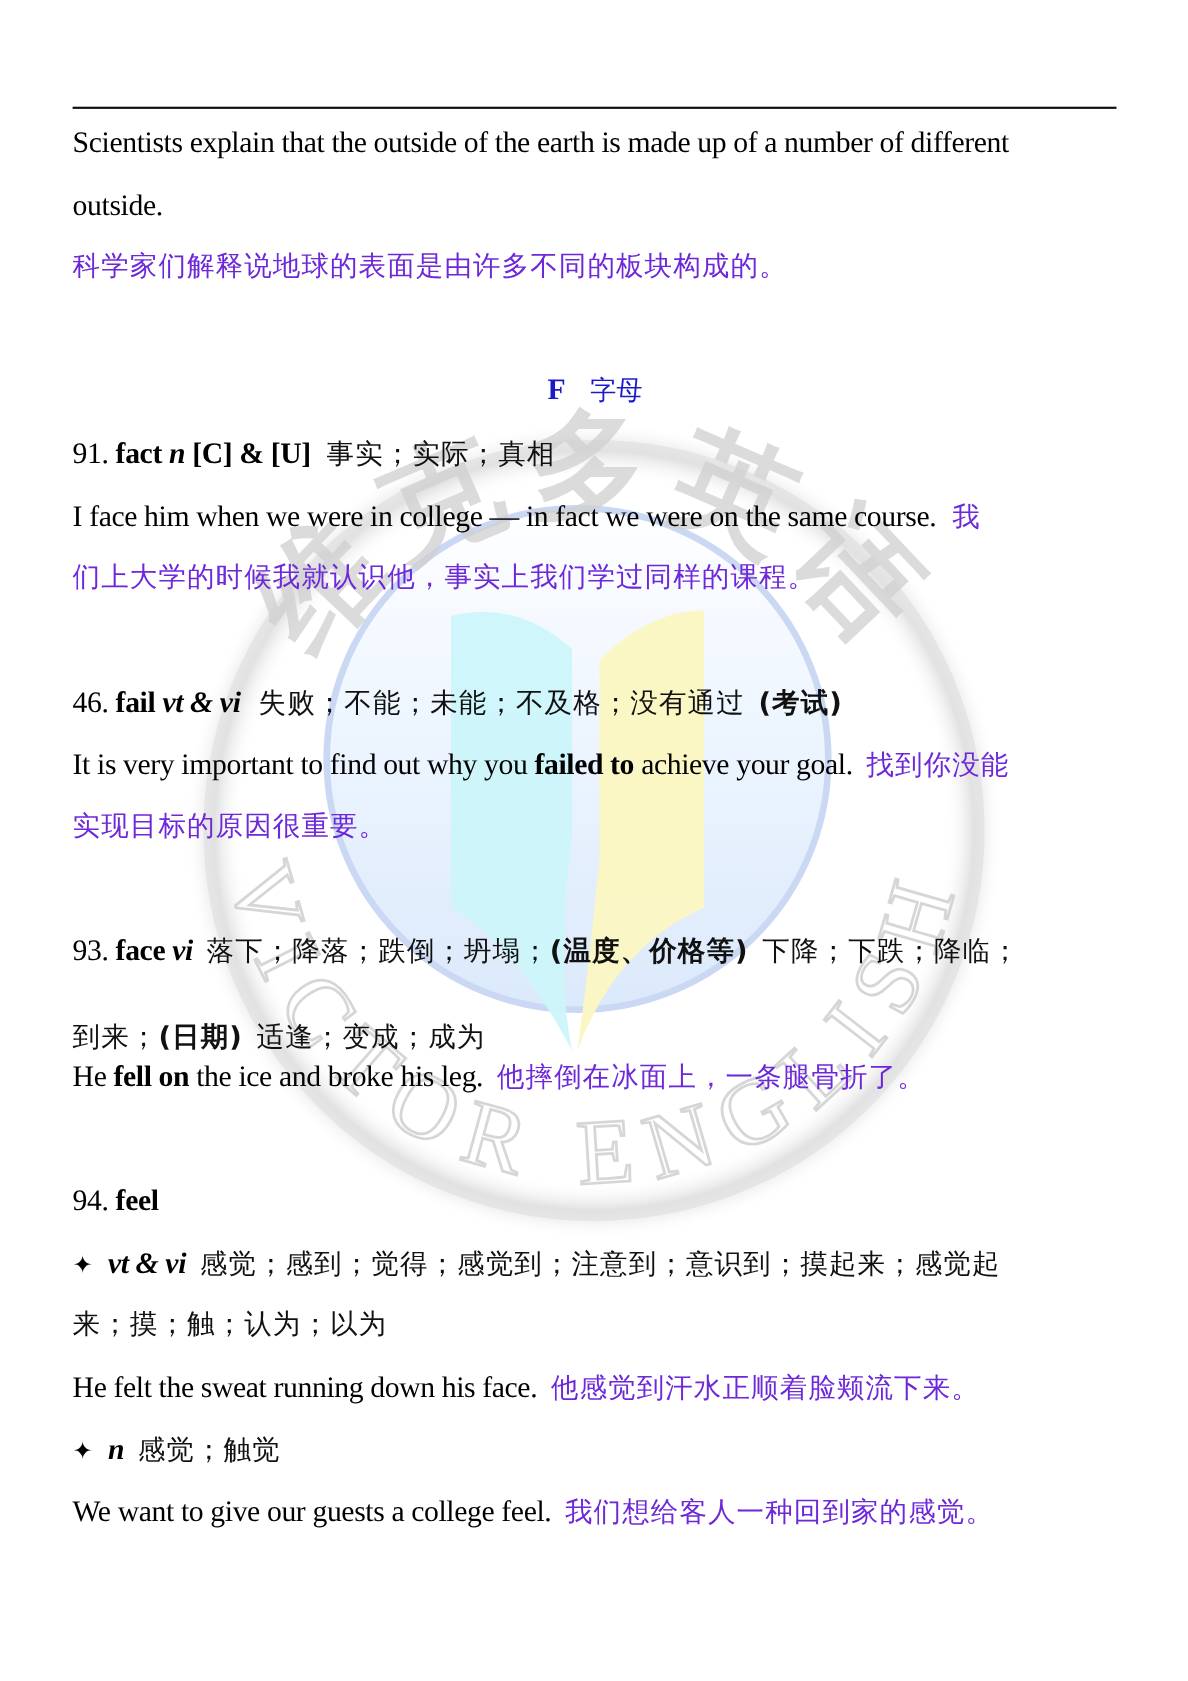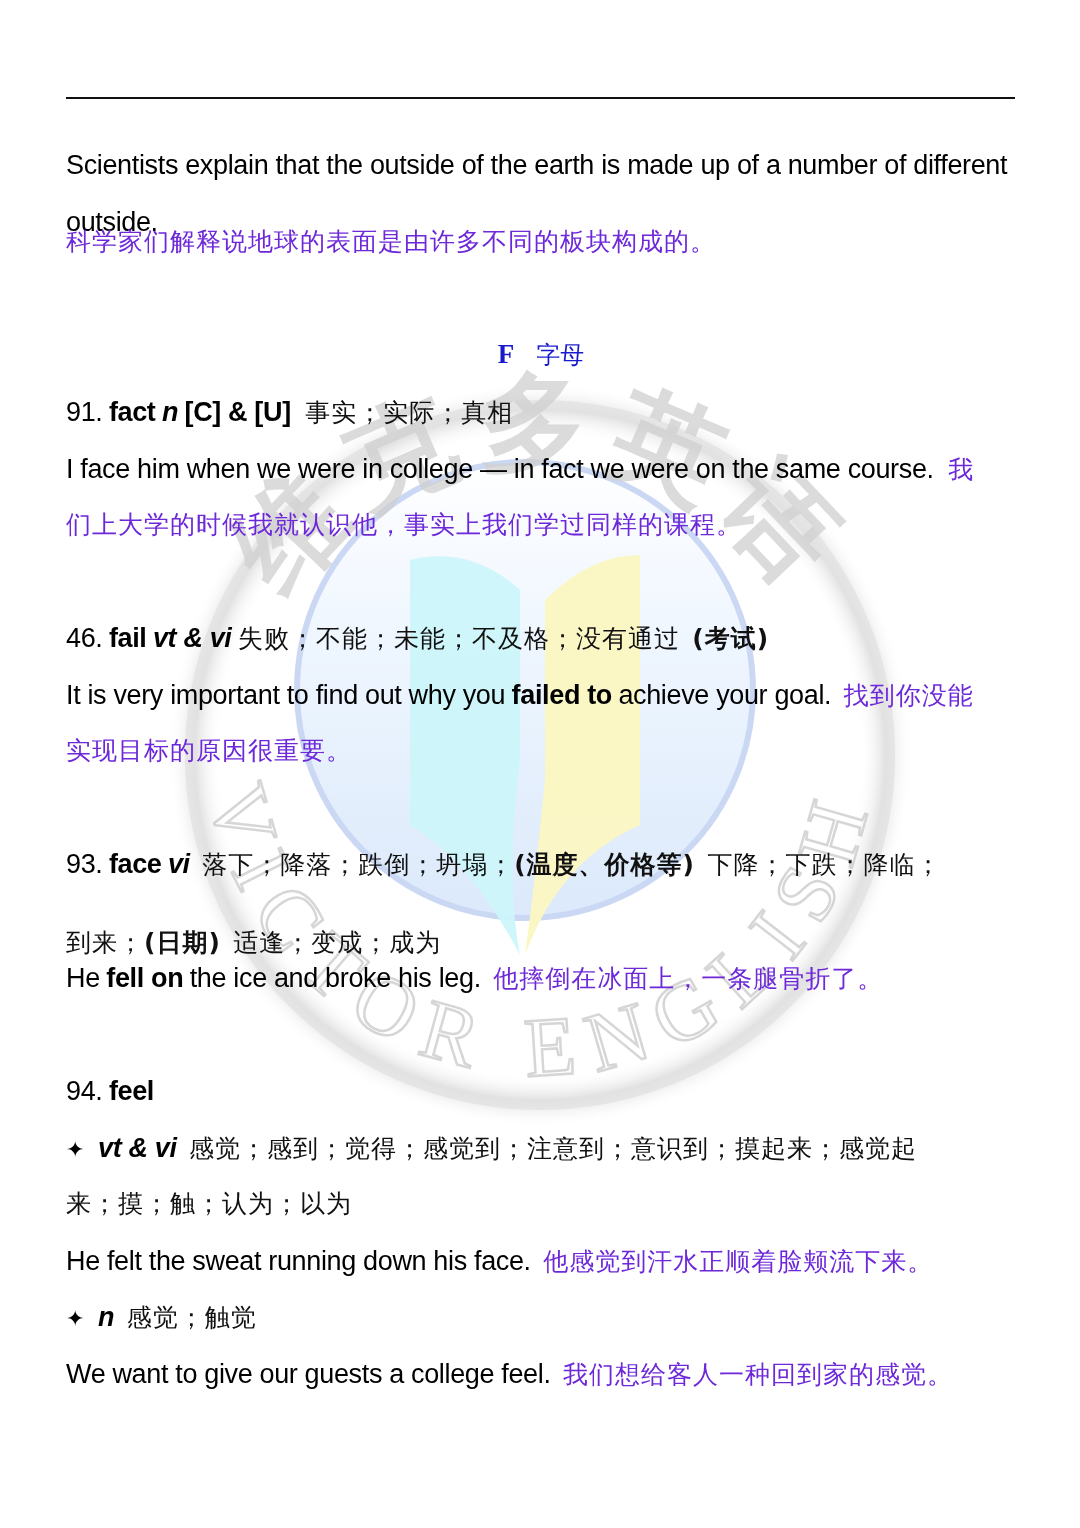"Scientists explain that the outside" .en { font-family: Liberation Sans, sans-serif -> Liberation Serif, serif; margin-top: 36px -> none }
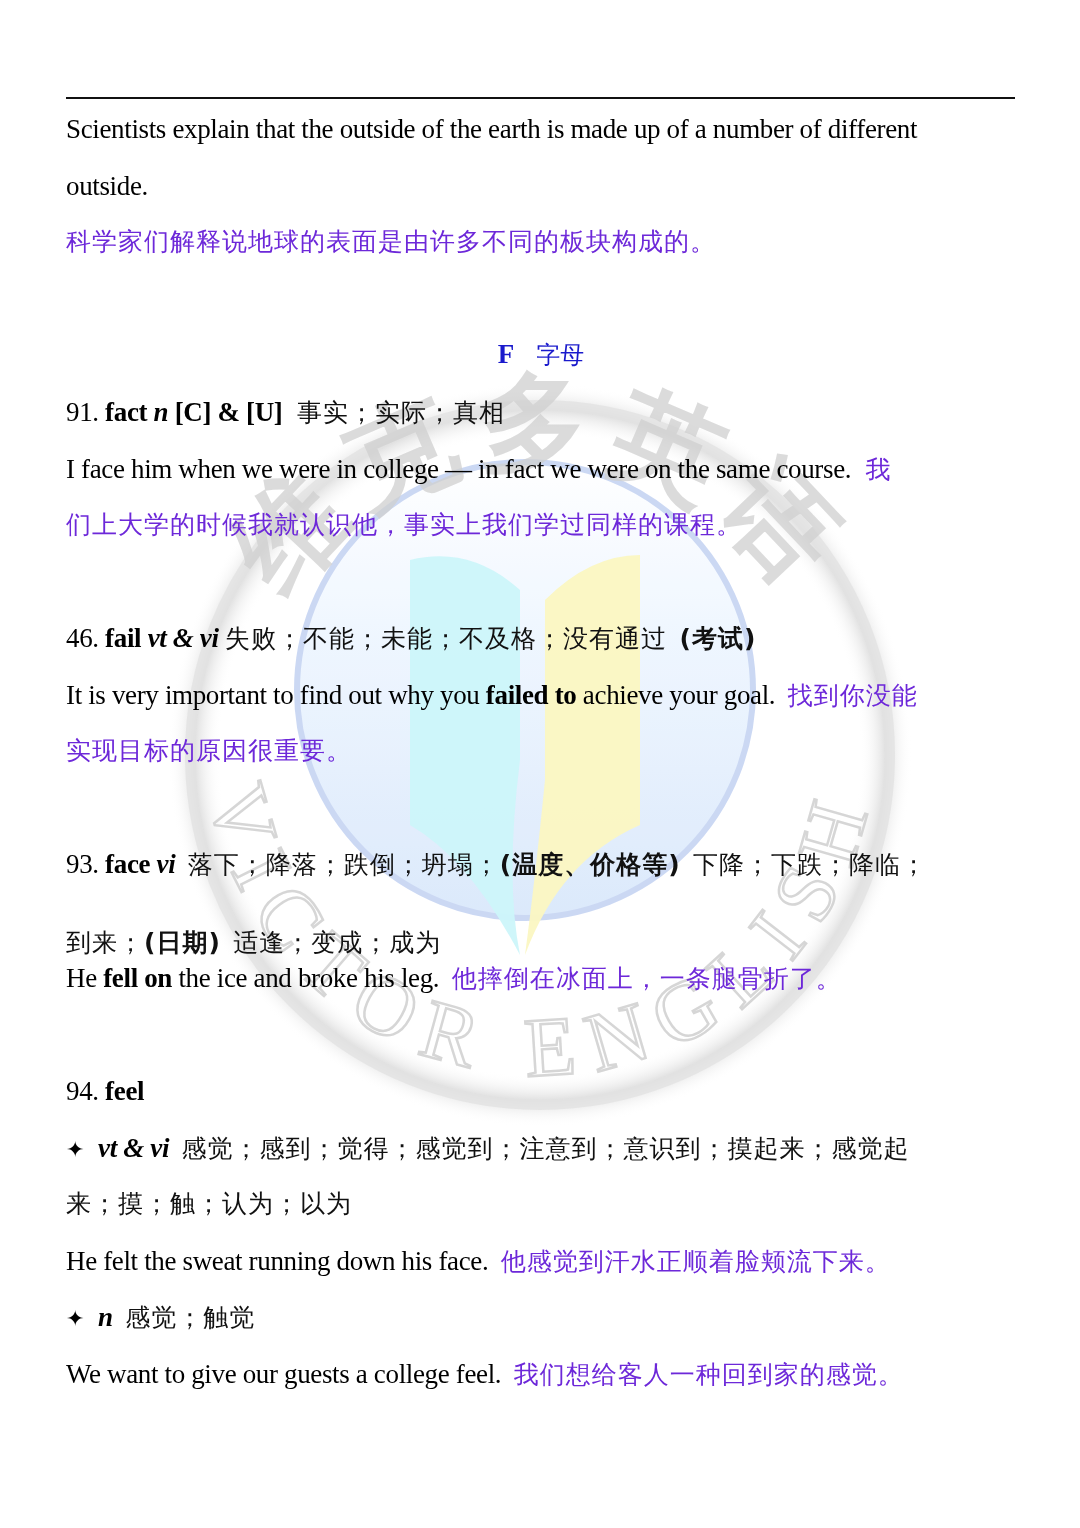"失败；不能；未能；不及格；没有通过" span.cn-dark { margin-left: 0 -> 10px }
